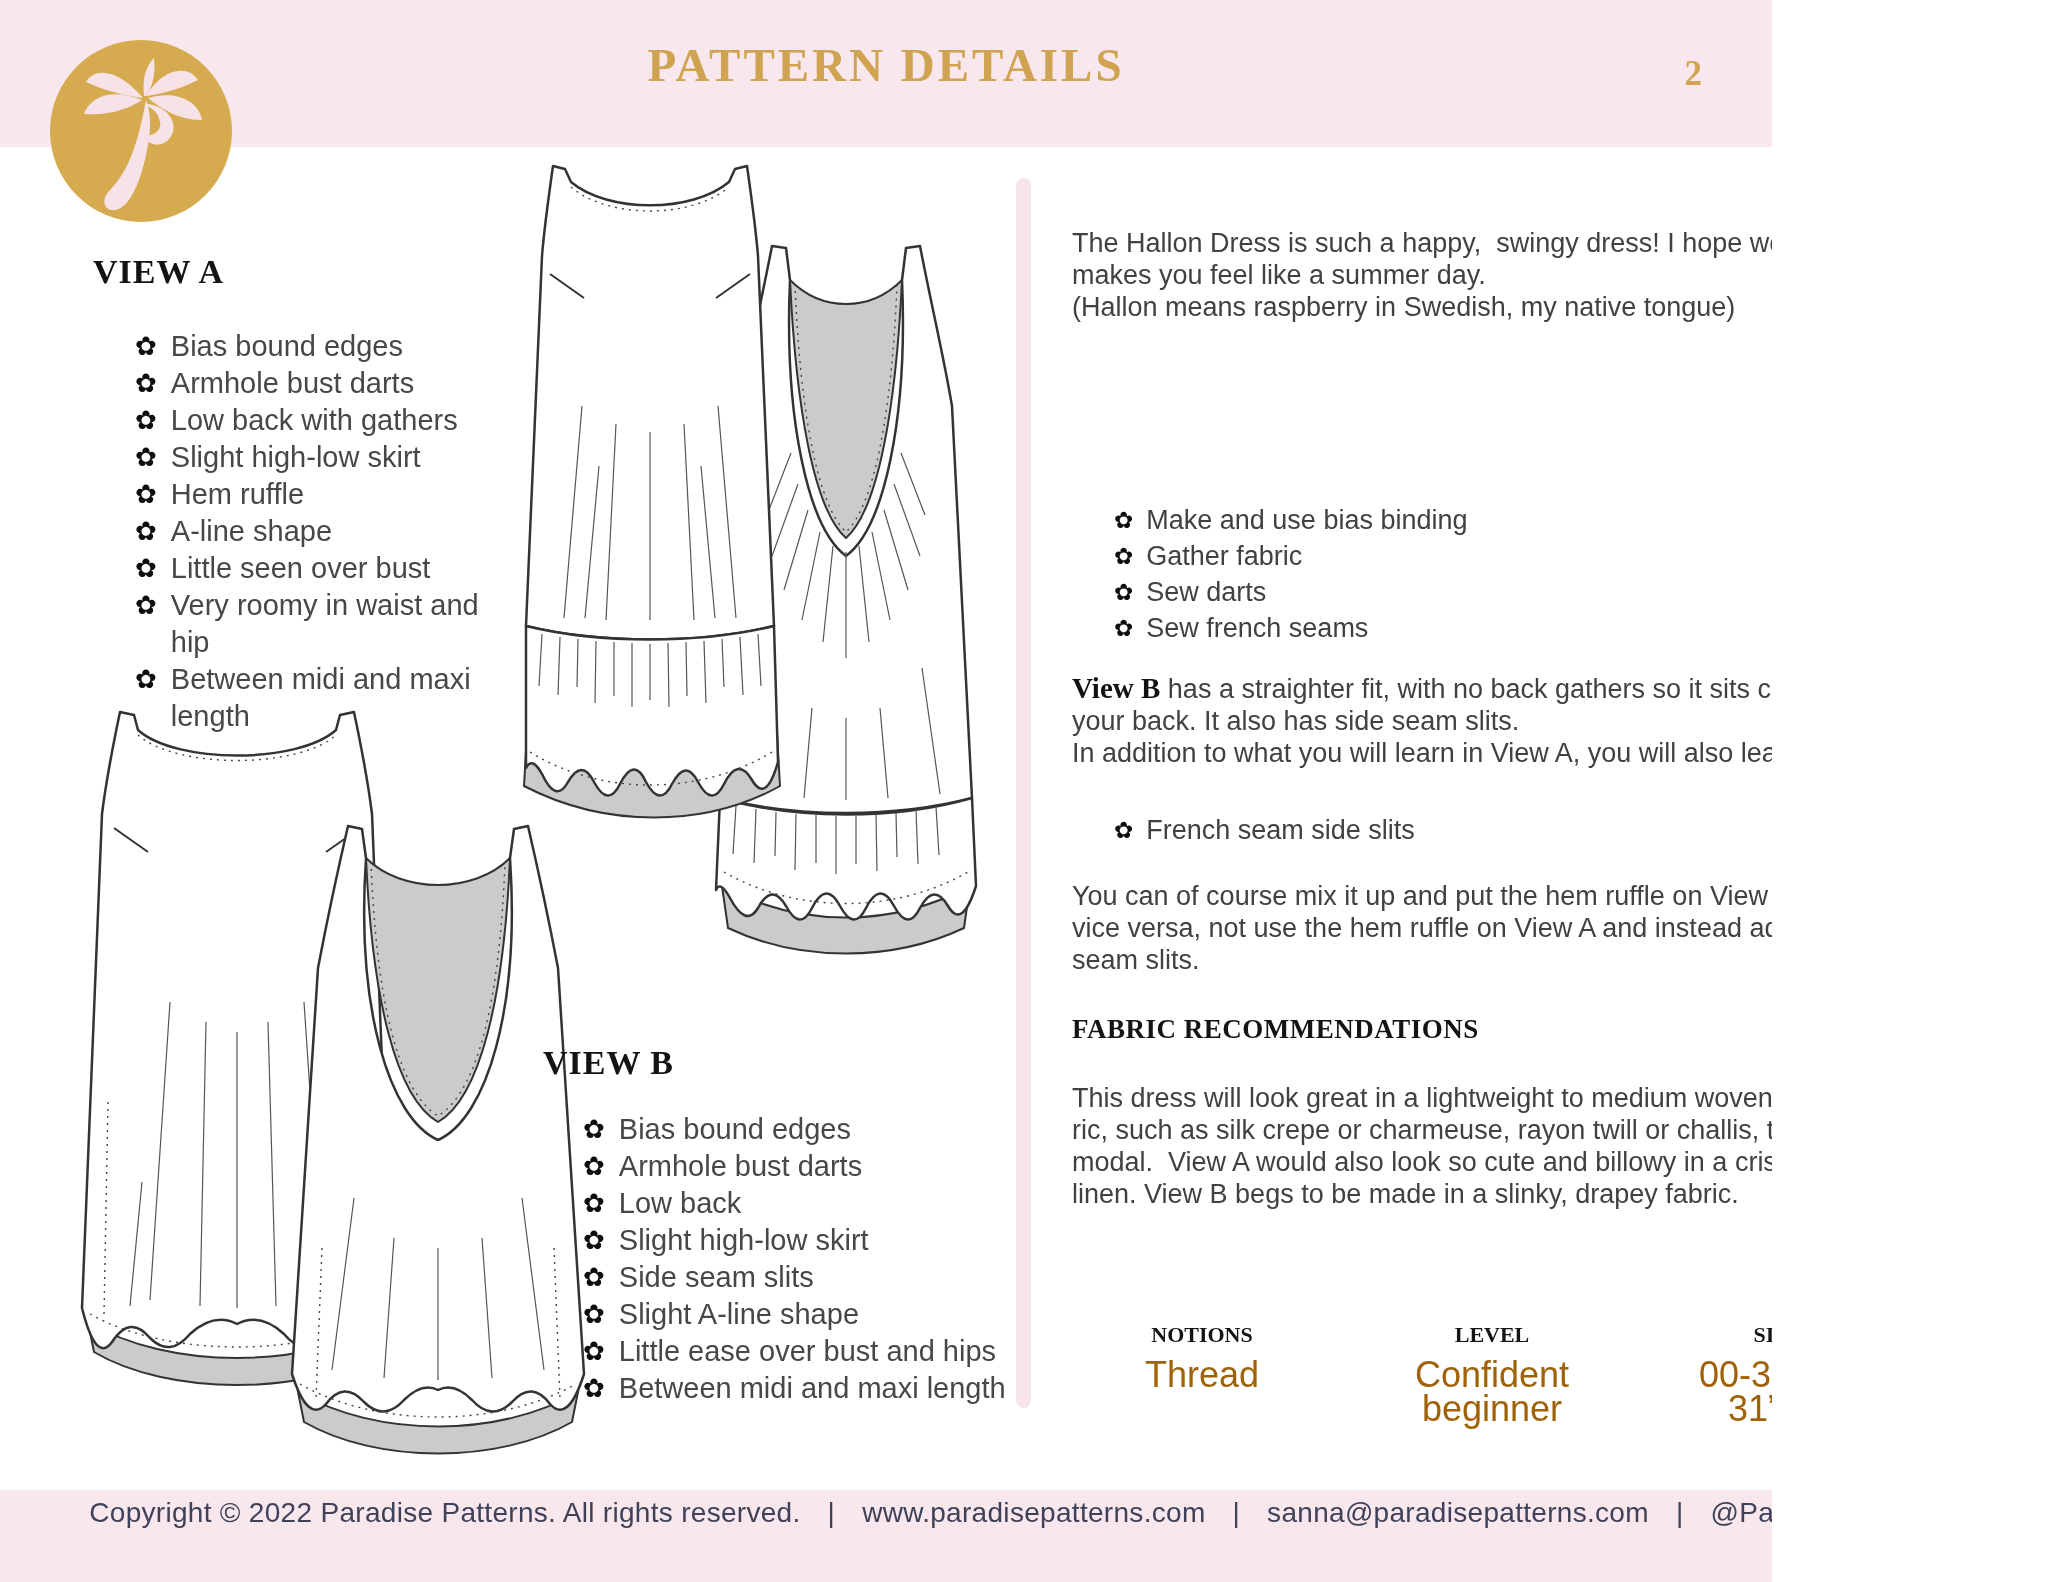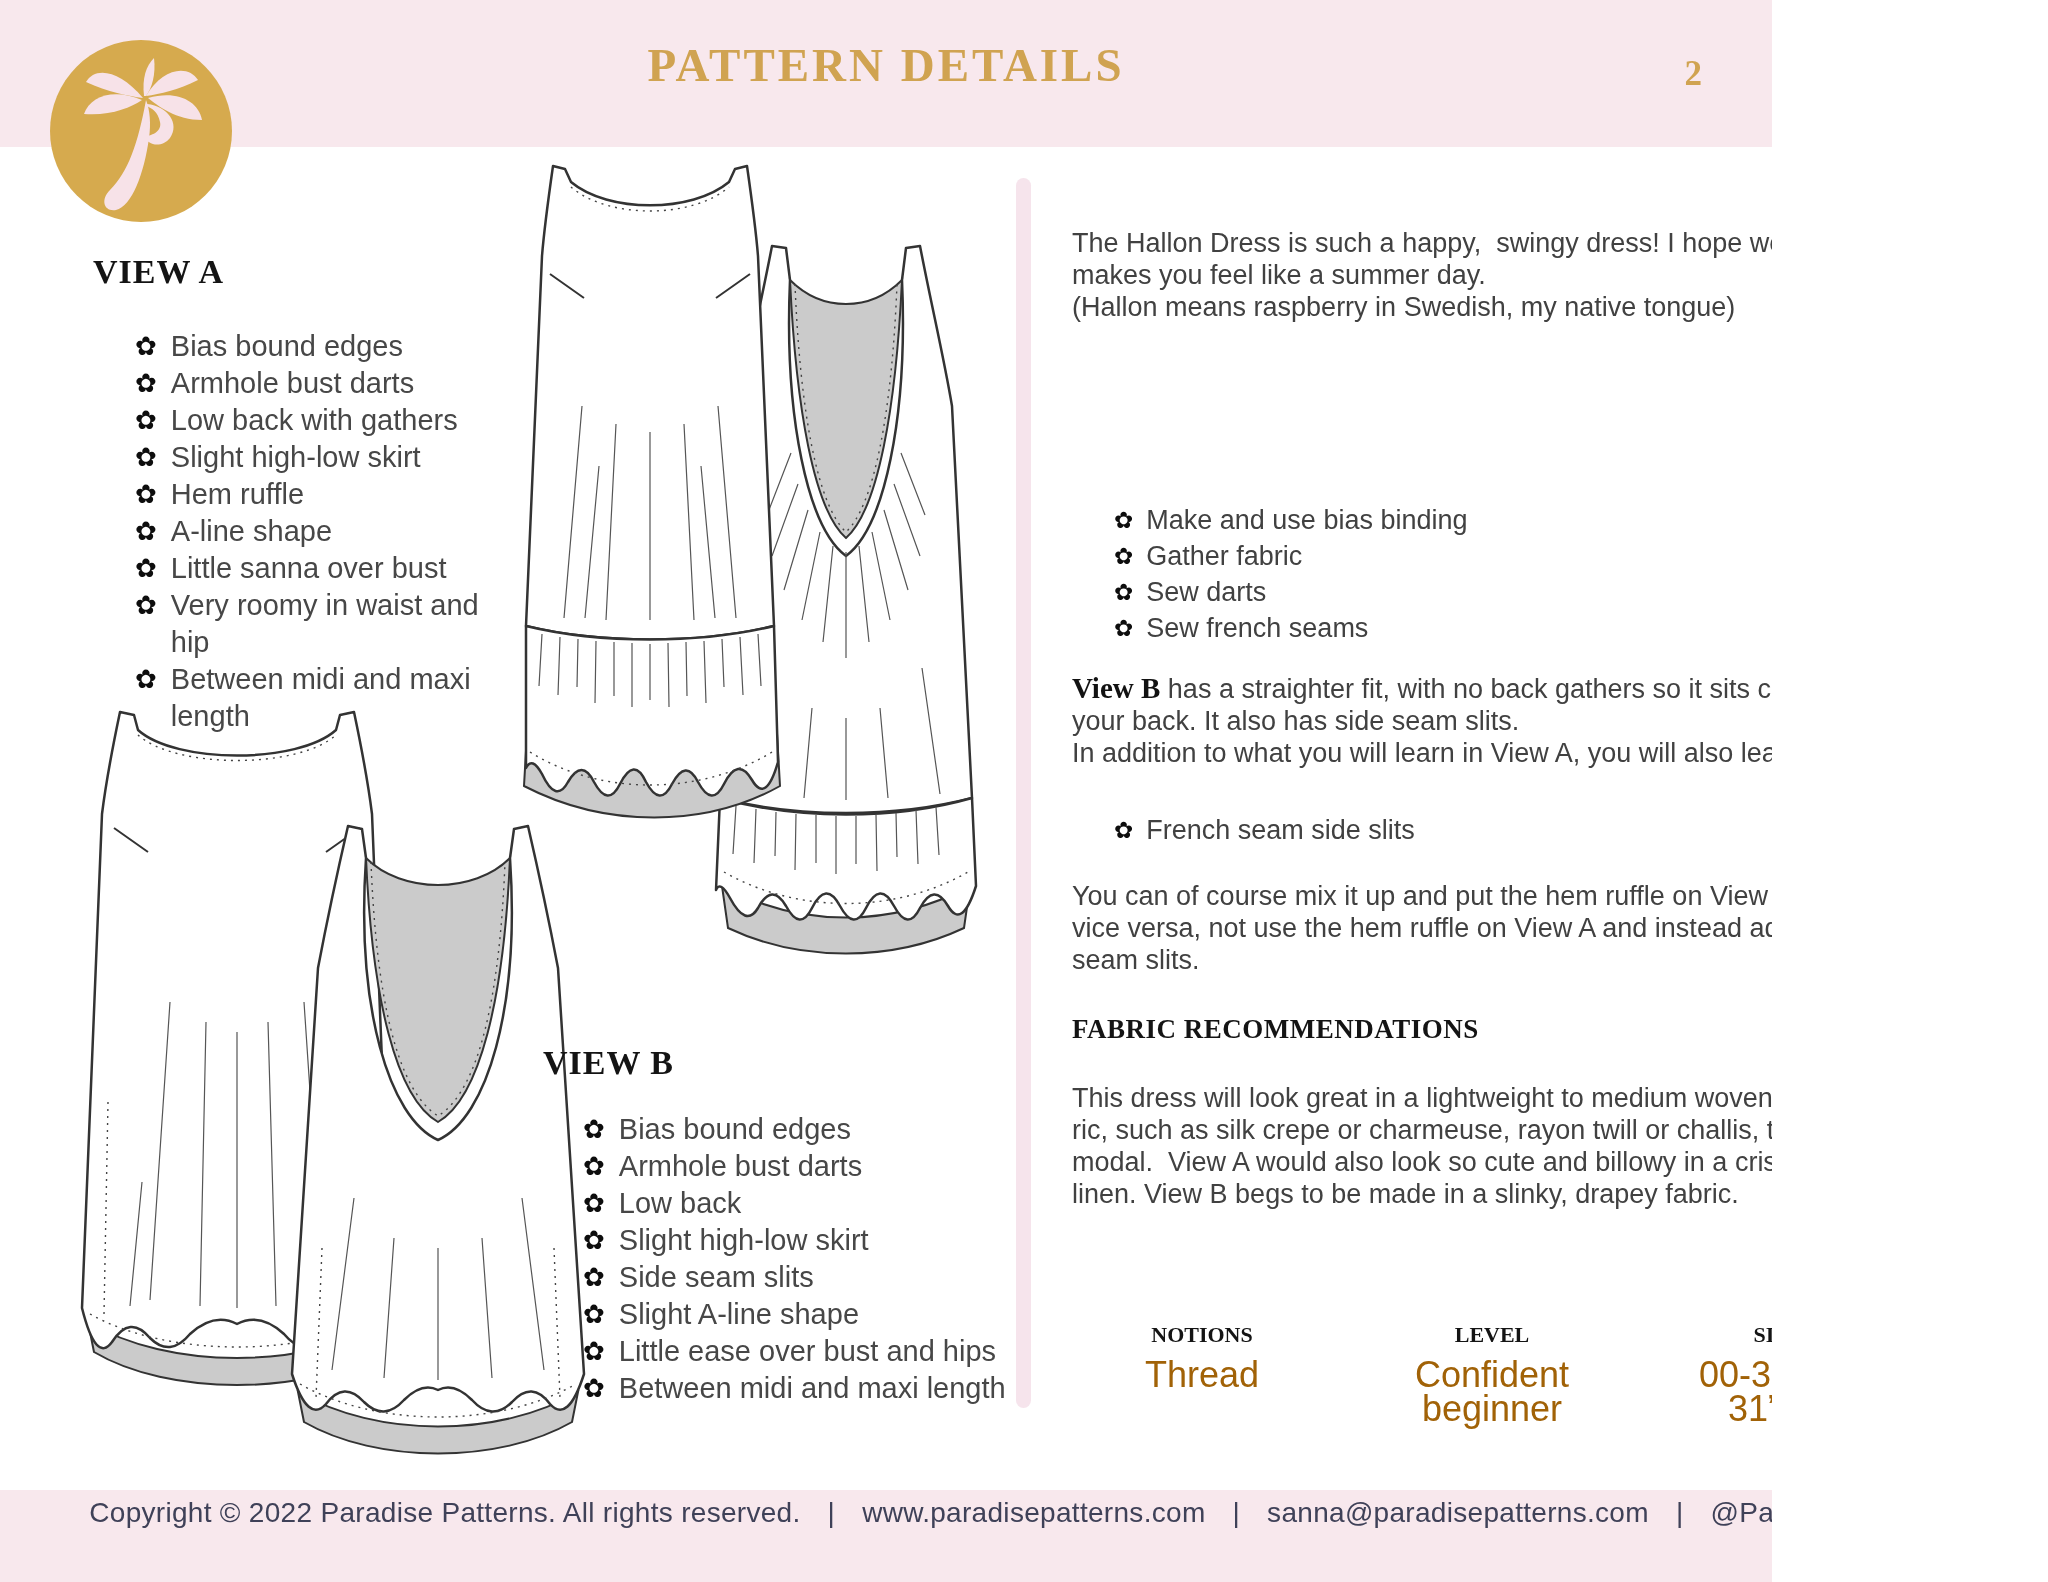"Little sanna over bust" span.ftext { text: sanna -> seen }
